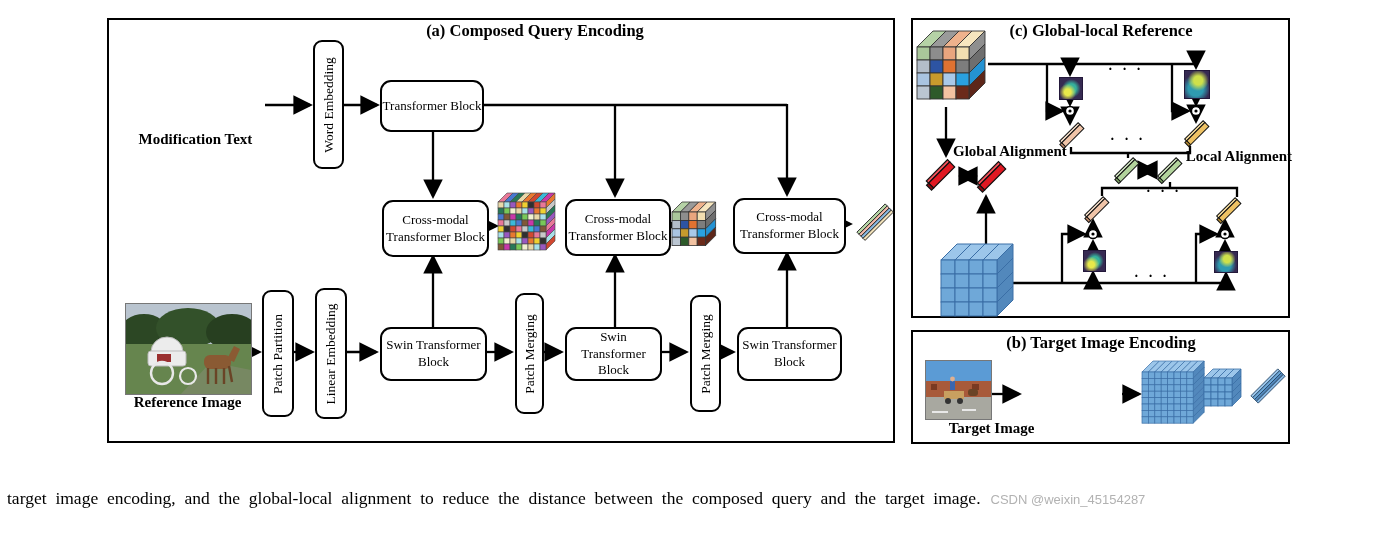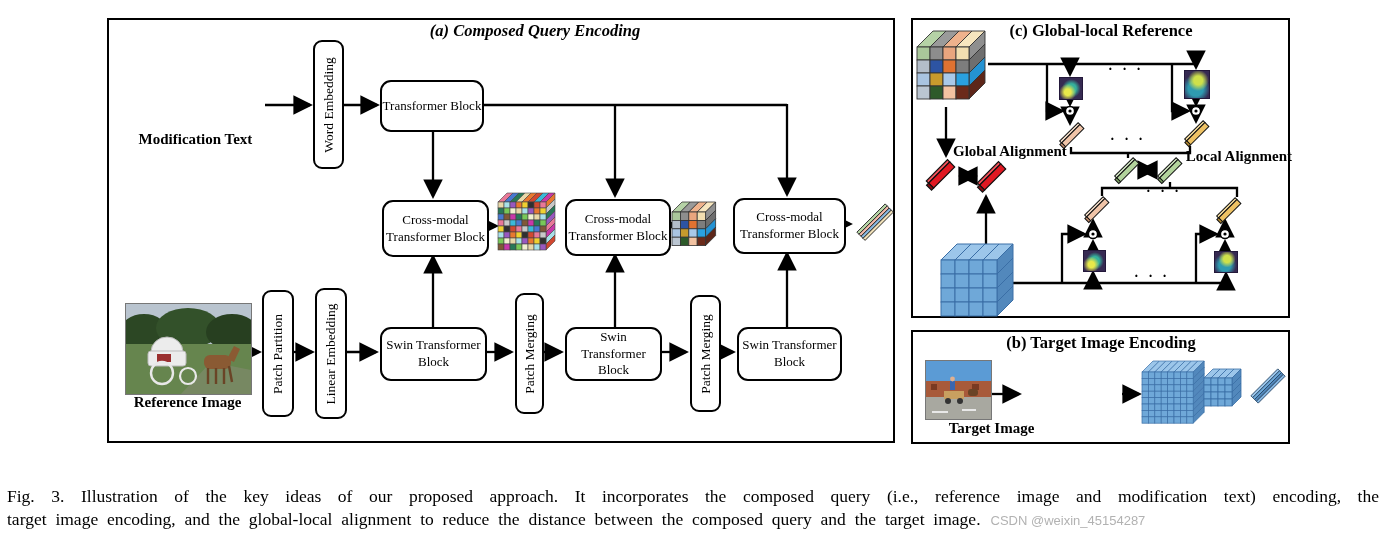"(a) Composed Query Encoding" div.ptitle { font-style: italic -> none }
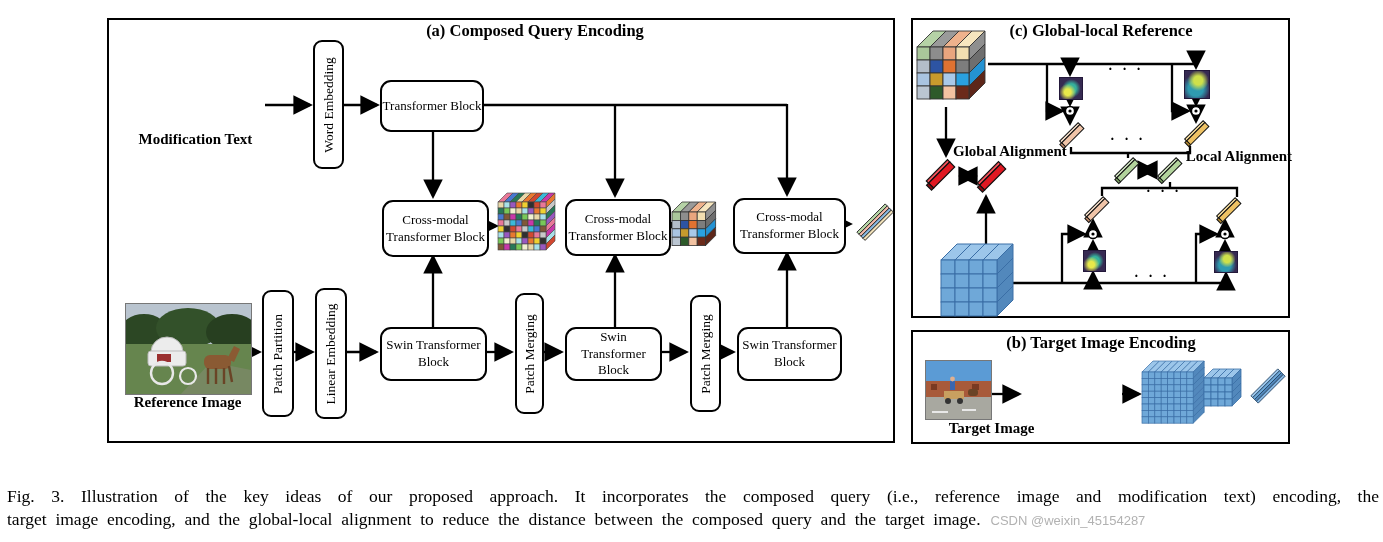"Fig. 3. Illustration of the" div { html: <div>Fig. 3. Illustration of the key ideas of our proposed approach. It incorporates the composed query (i.e., reference image and modification text) encoding, the</div> -> none }
